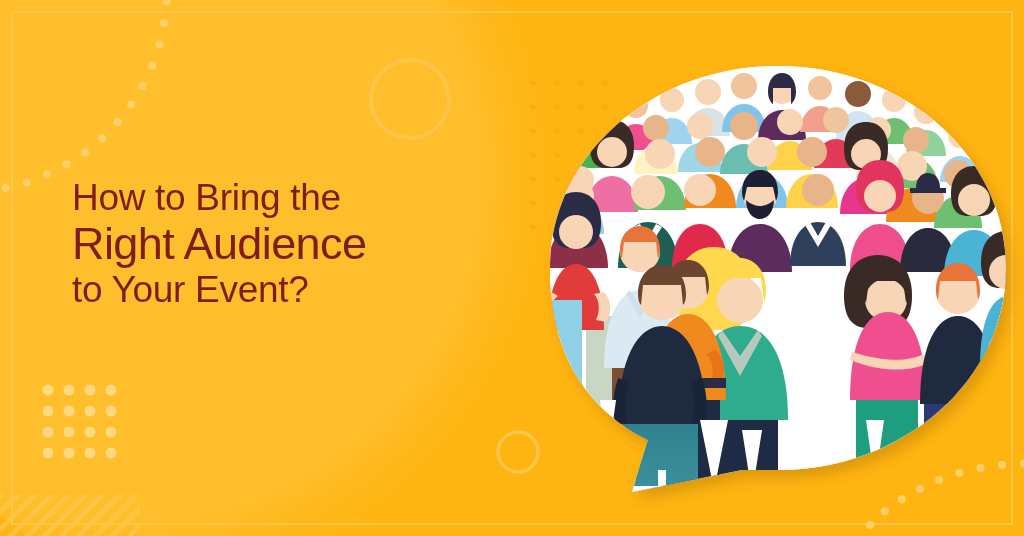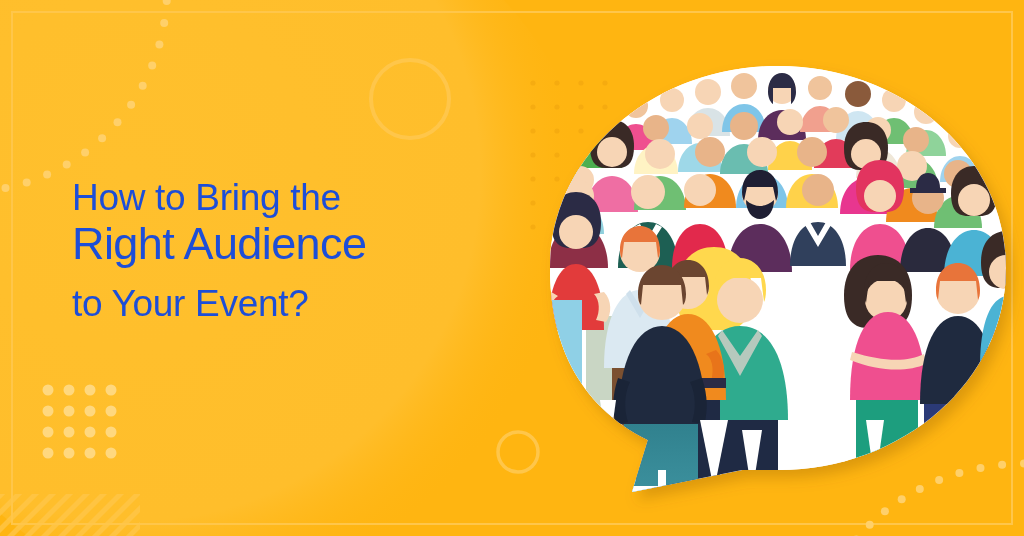"How to Bring the" #headline { color: #1d4ed8 -> #7f1d1d }
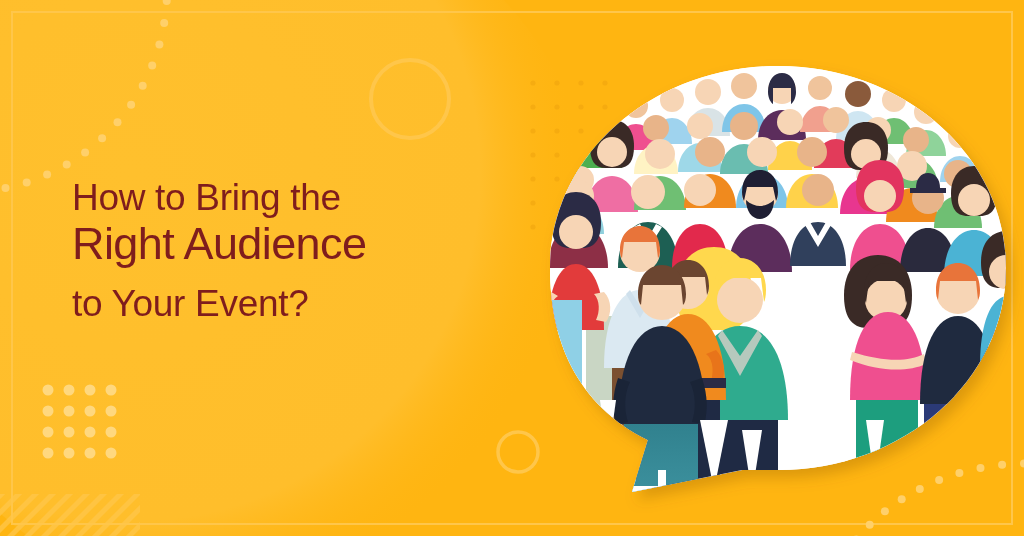"to Your Event?" .hl-3 { margin-top: 16px -> 2px }
